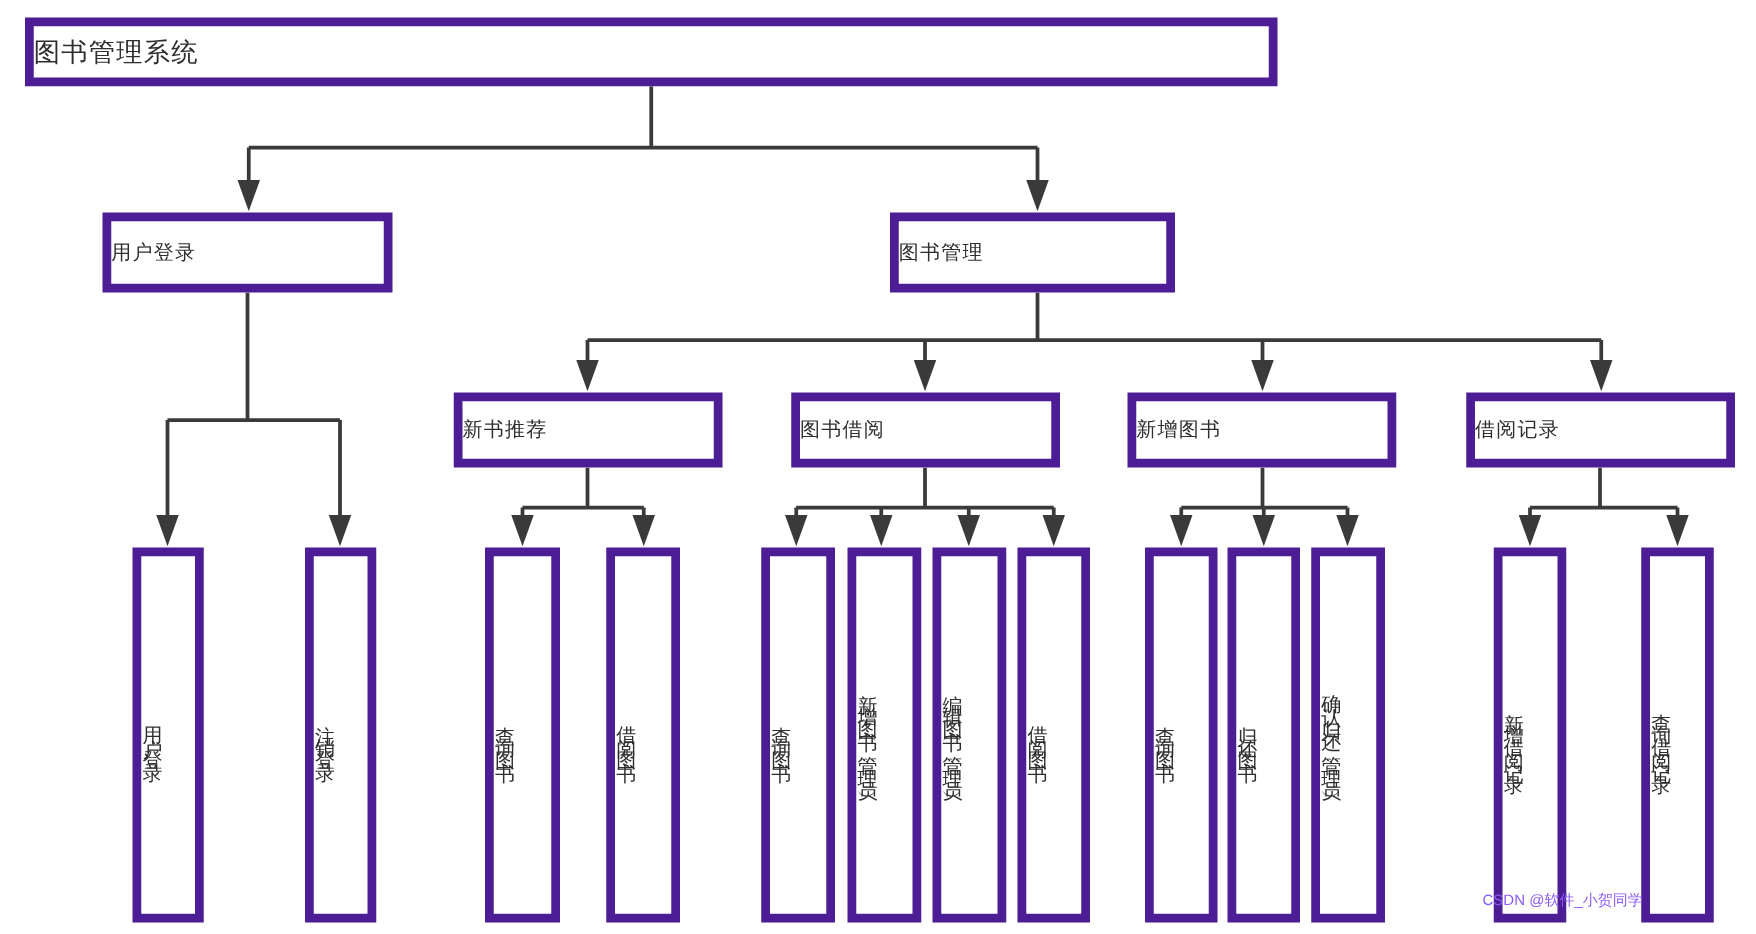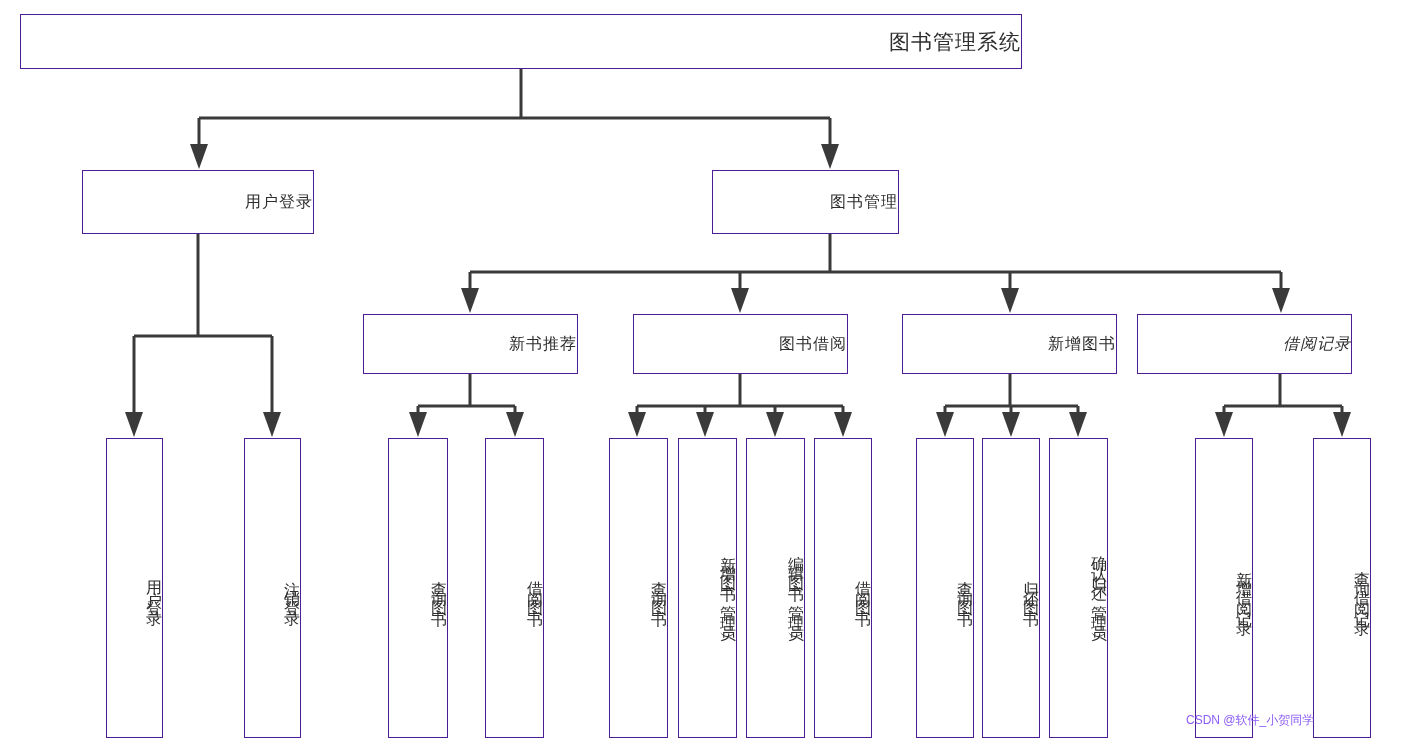"图书管理系统" .node { border: 1px solid #4c1d95 -> 7px solid #4c1d95; justify-content: flex-end -> flex-start }
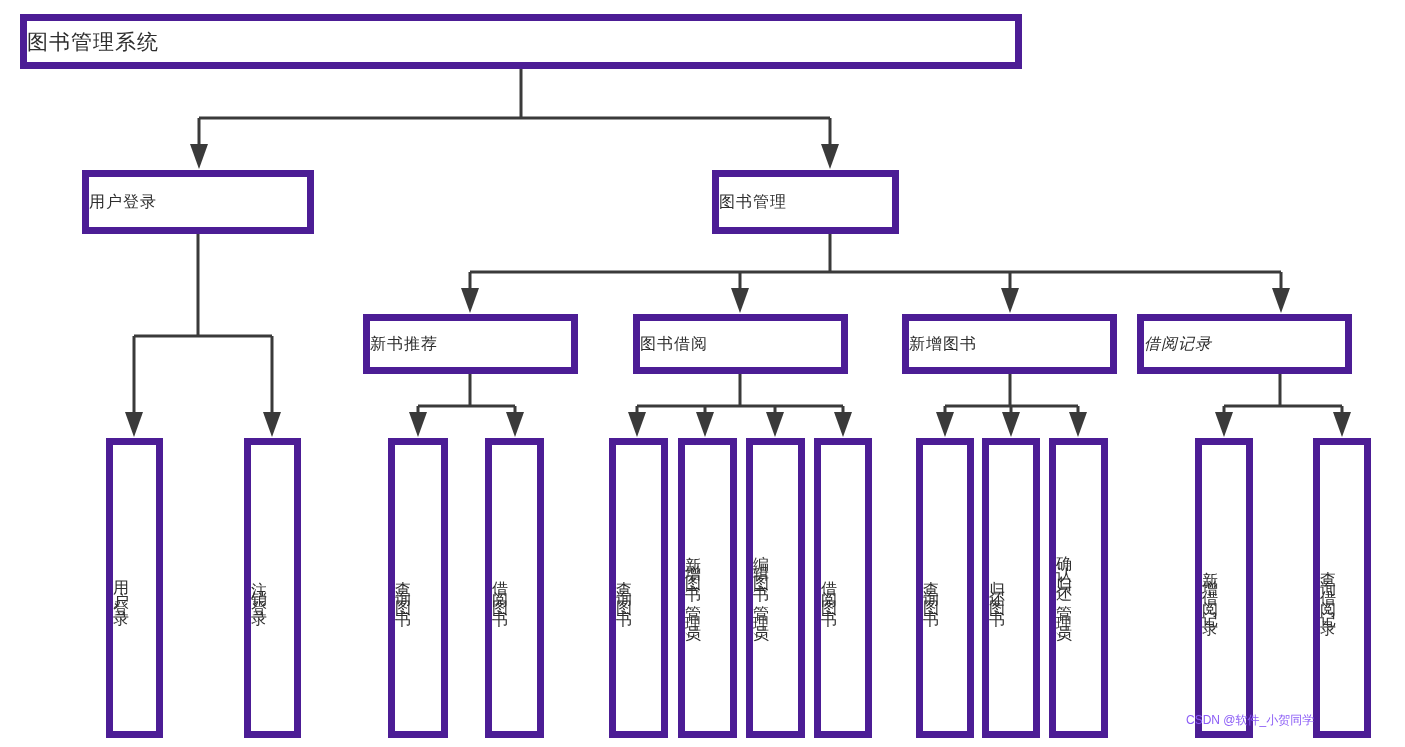"图书管理" div.node { width: 187px -> 228px }
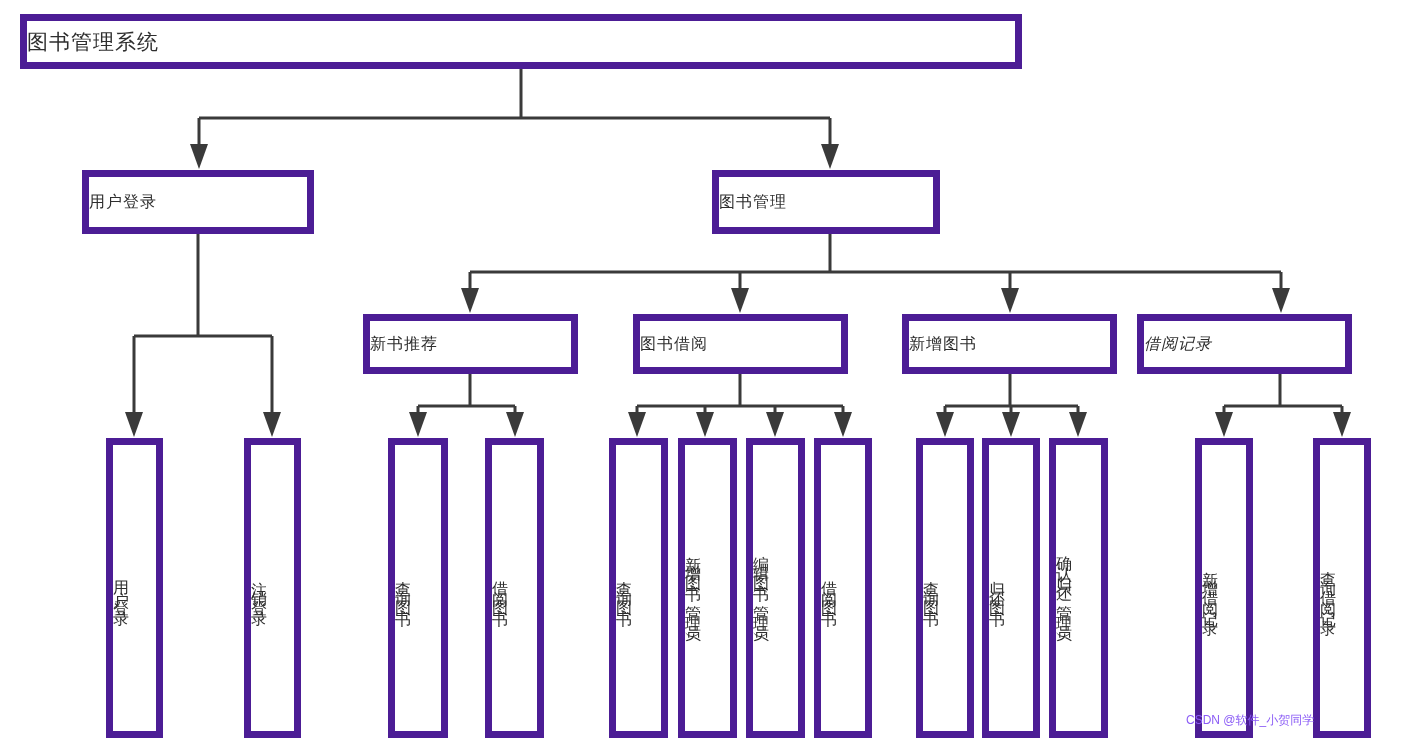"借阅记录" div.node { font-style: italic -> none; left: 1137px -> 1173px }
